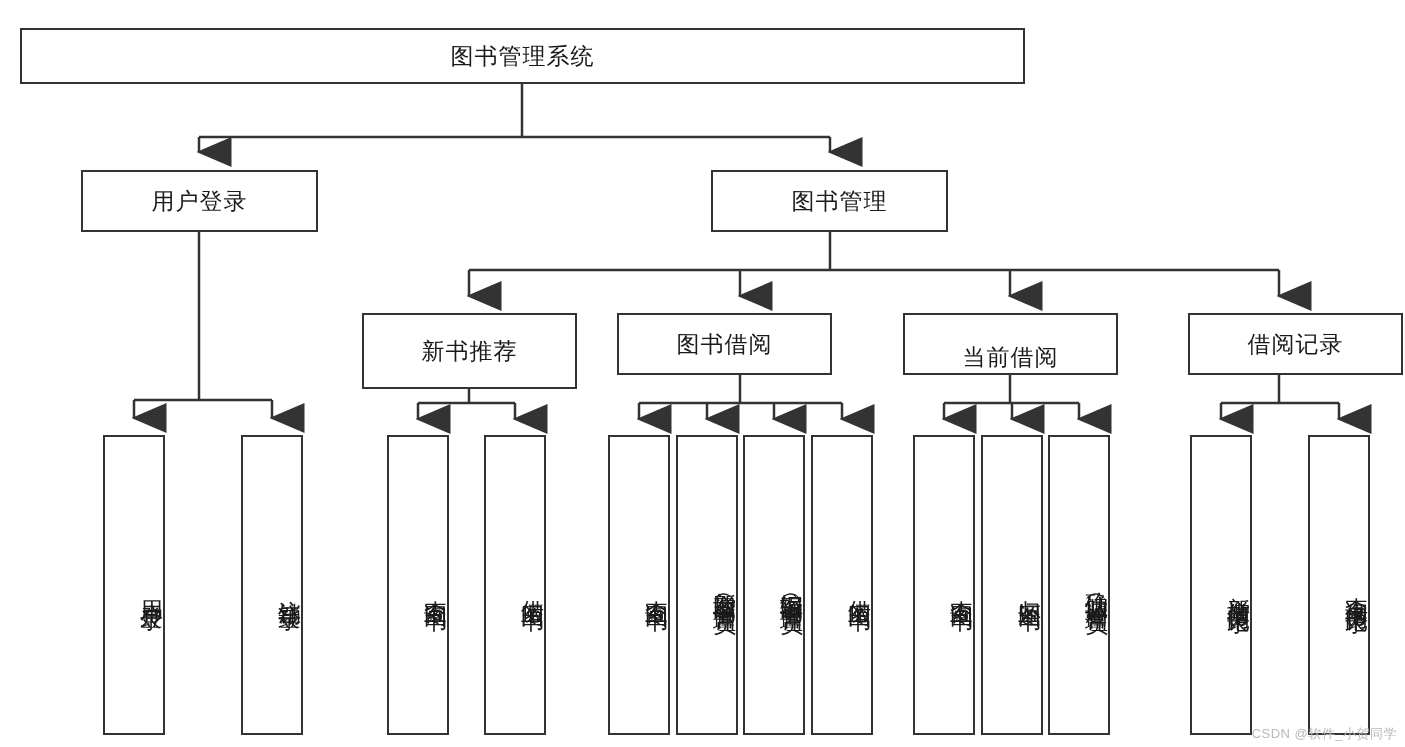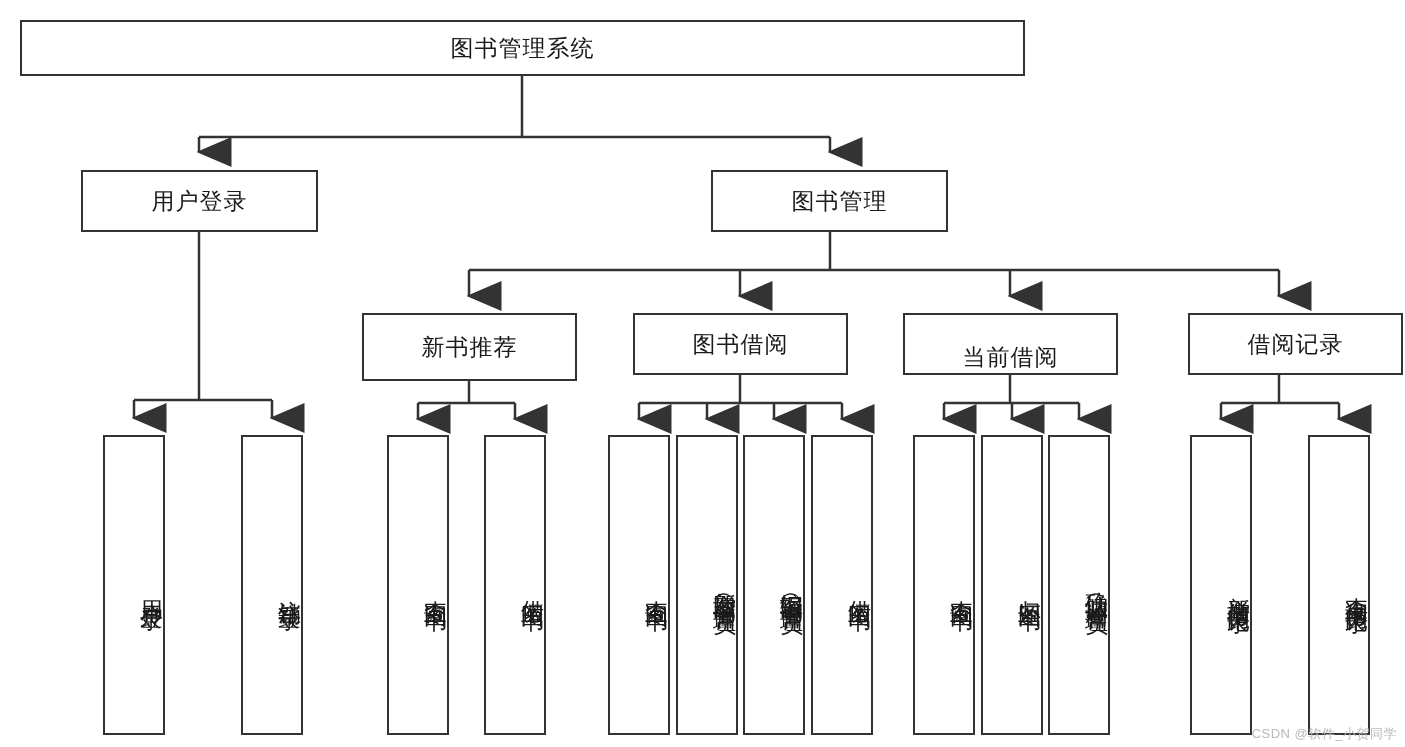"图书管理系统" div.node { top: 20px -> 28px }
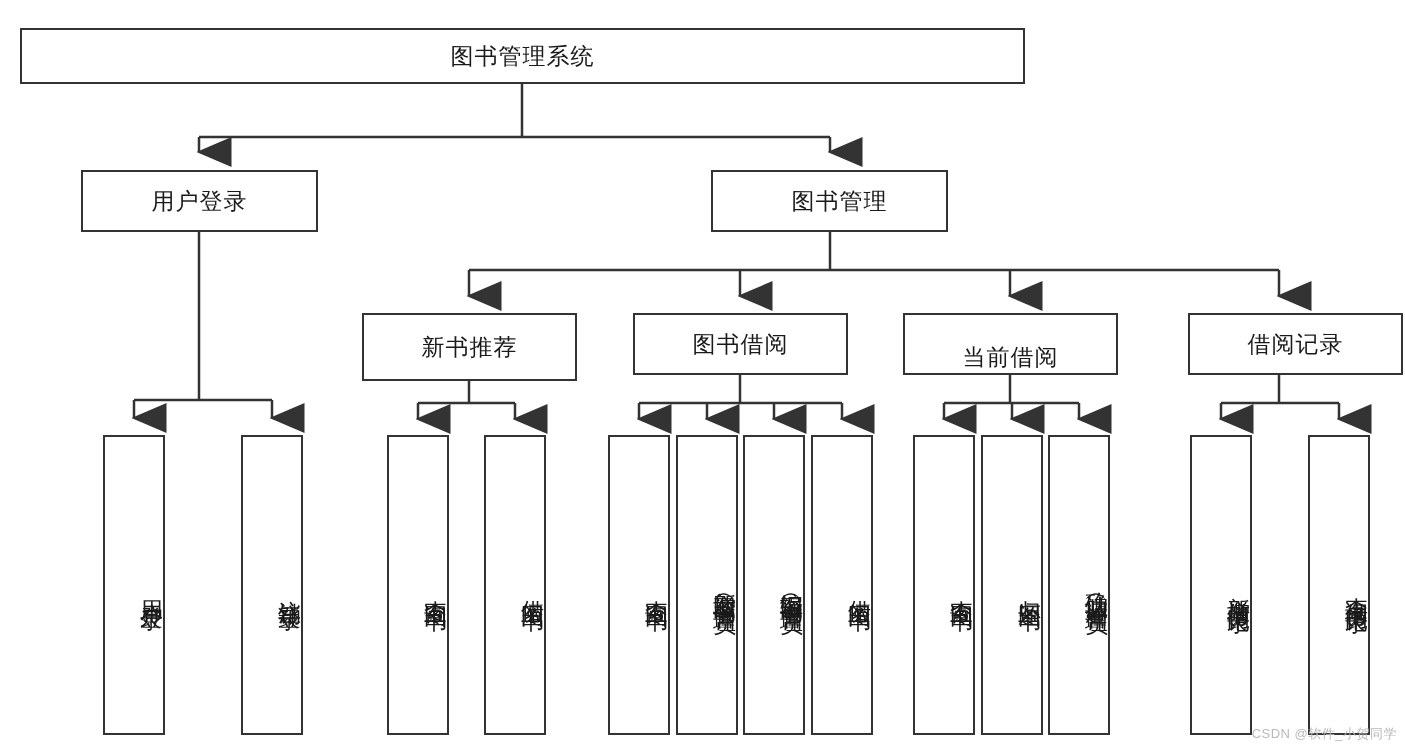"新书推荐" div.node { height: 68px -> 76px }
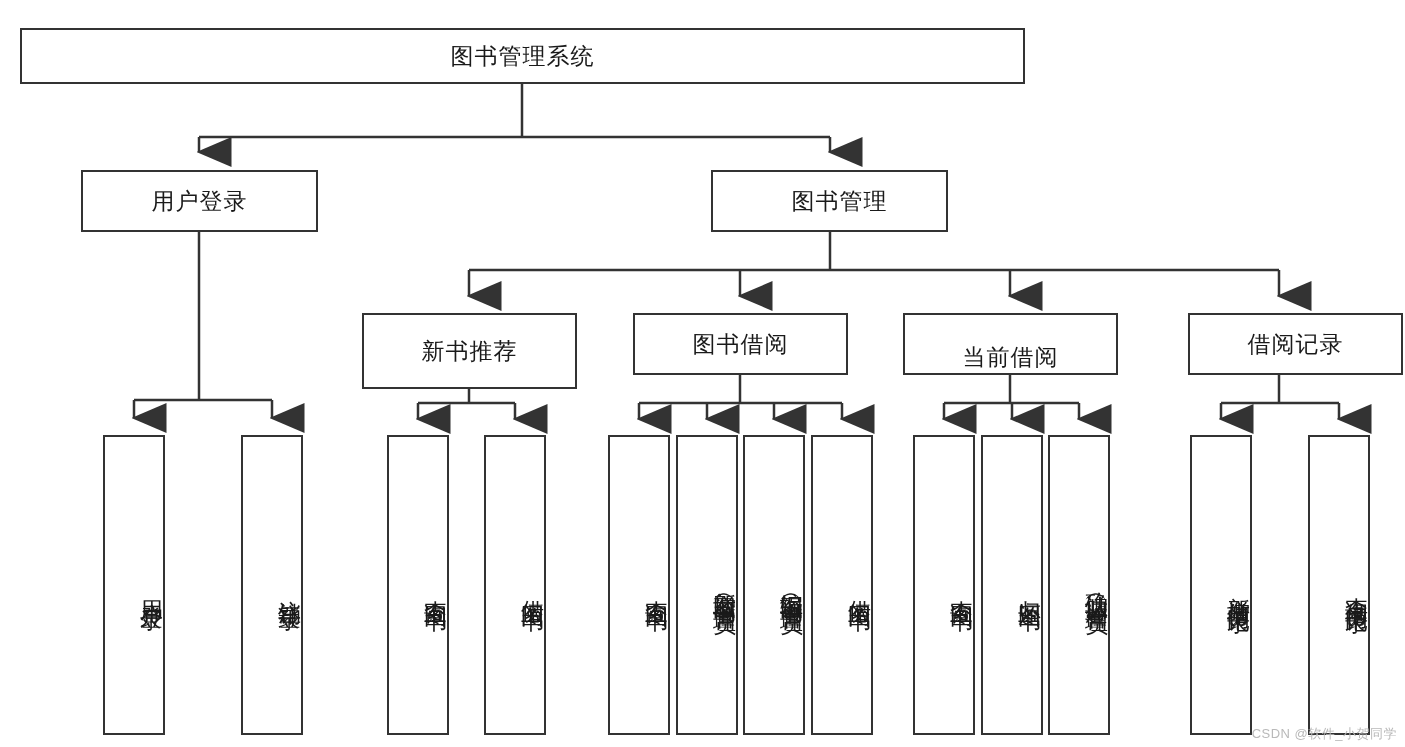"图书借阅" div.node { left: 633px -> 617px }
